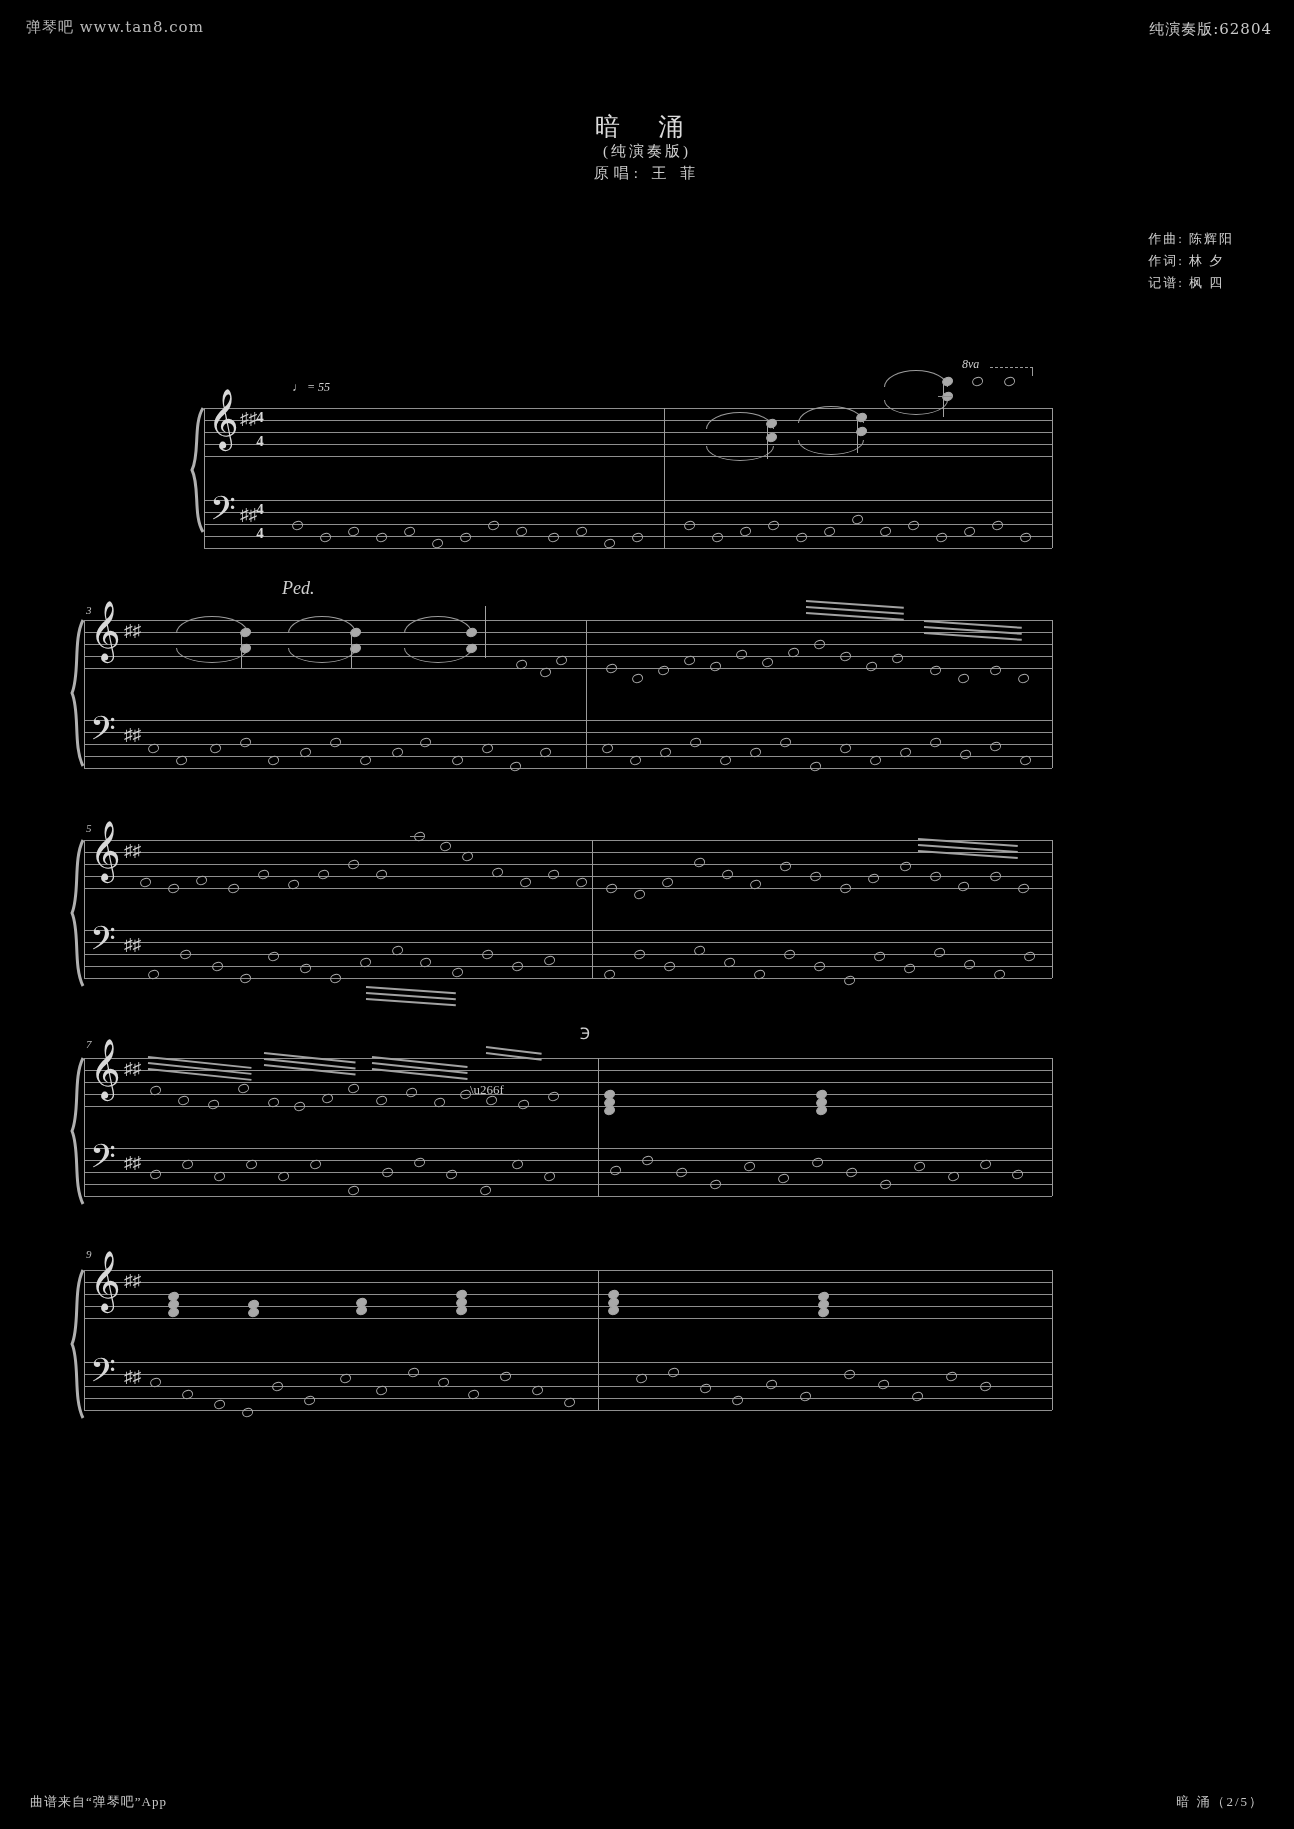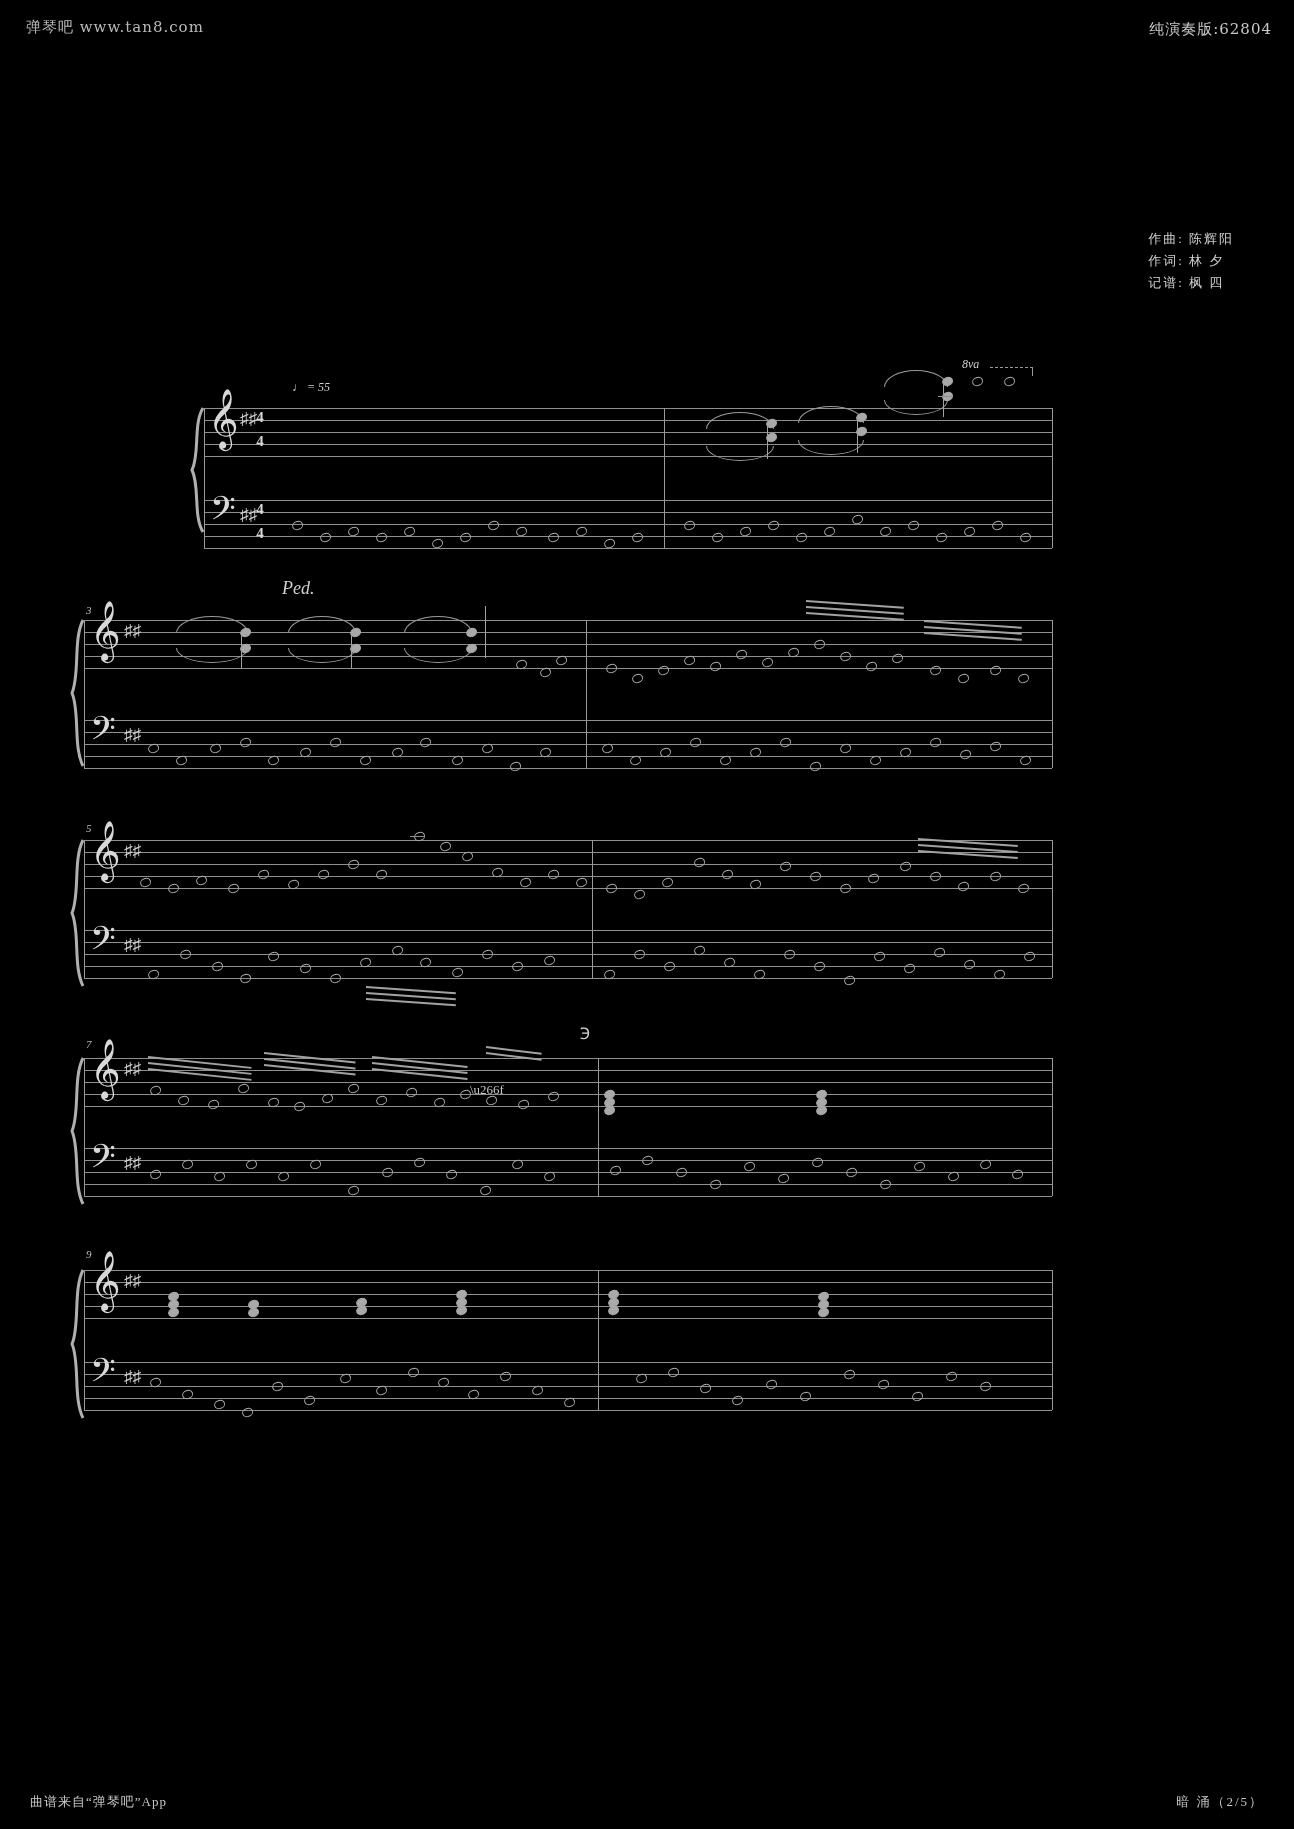"暗 涌" div.title { html: none -> <div>暗 涌</div> }
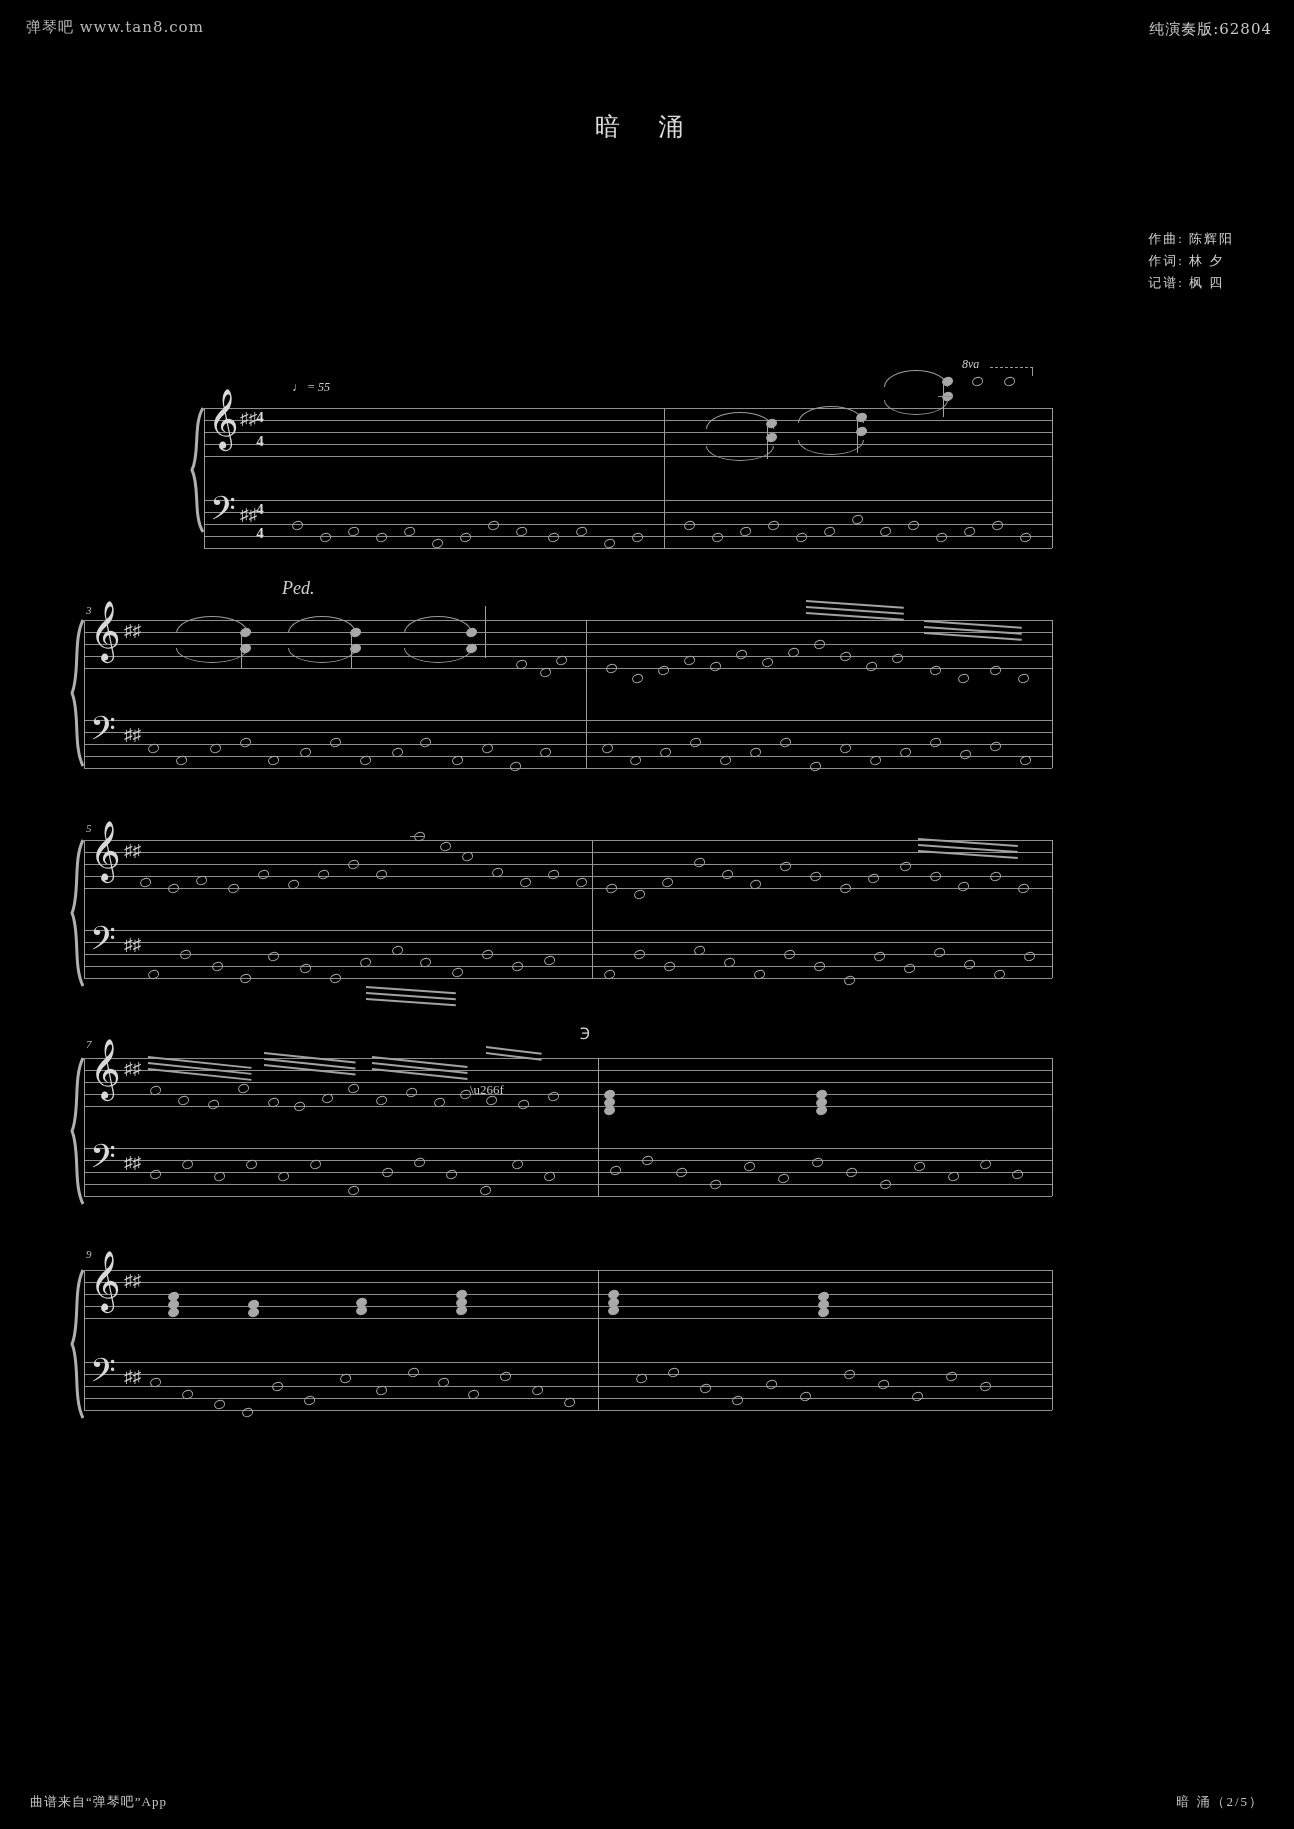"(纯演奏版)" div.subtitle { html: none -> <div>(纯演奏版)</div> }
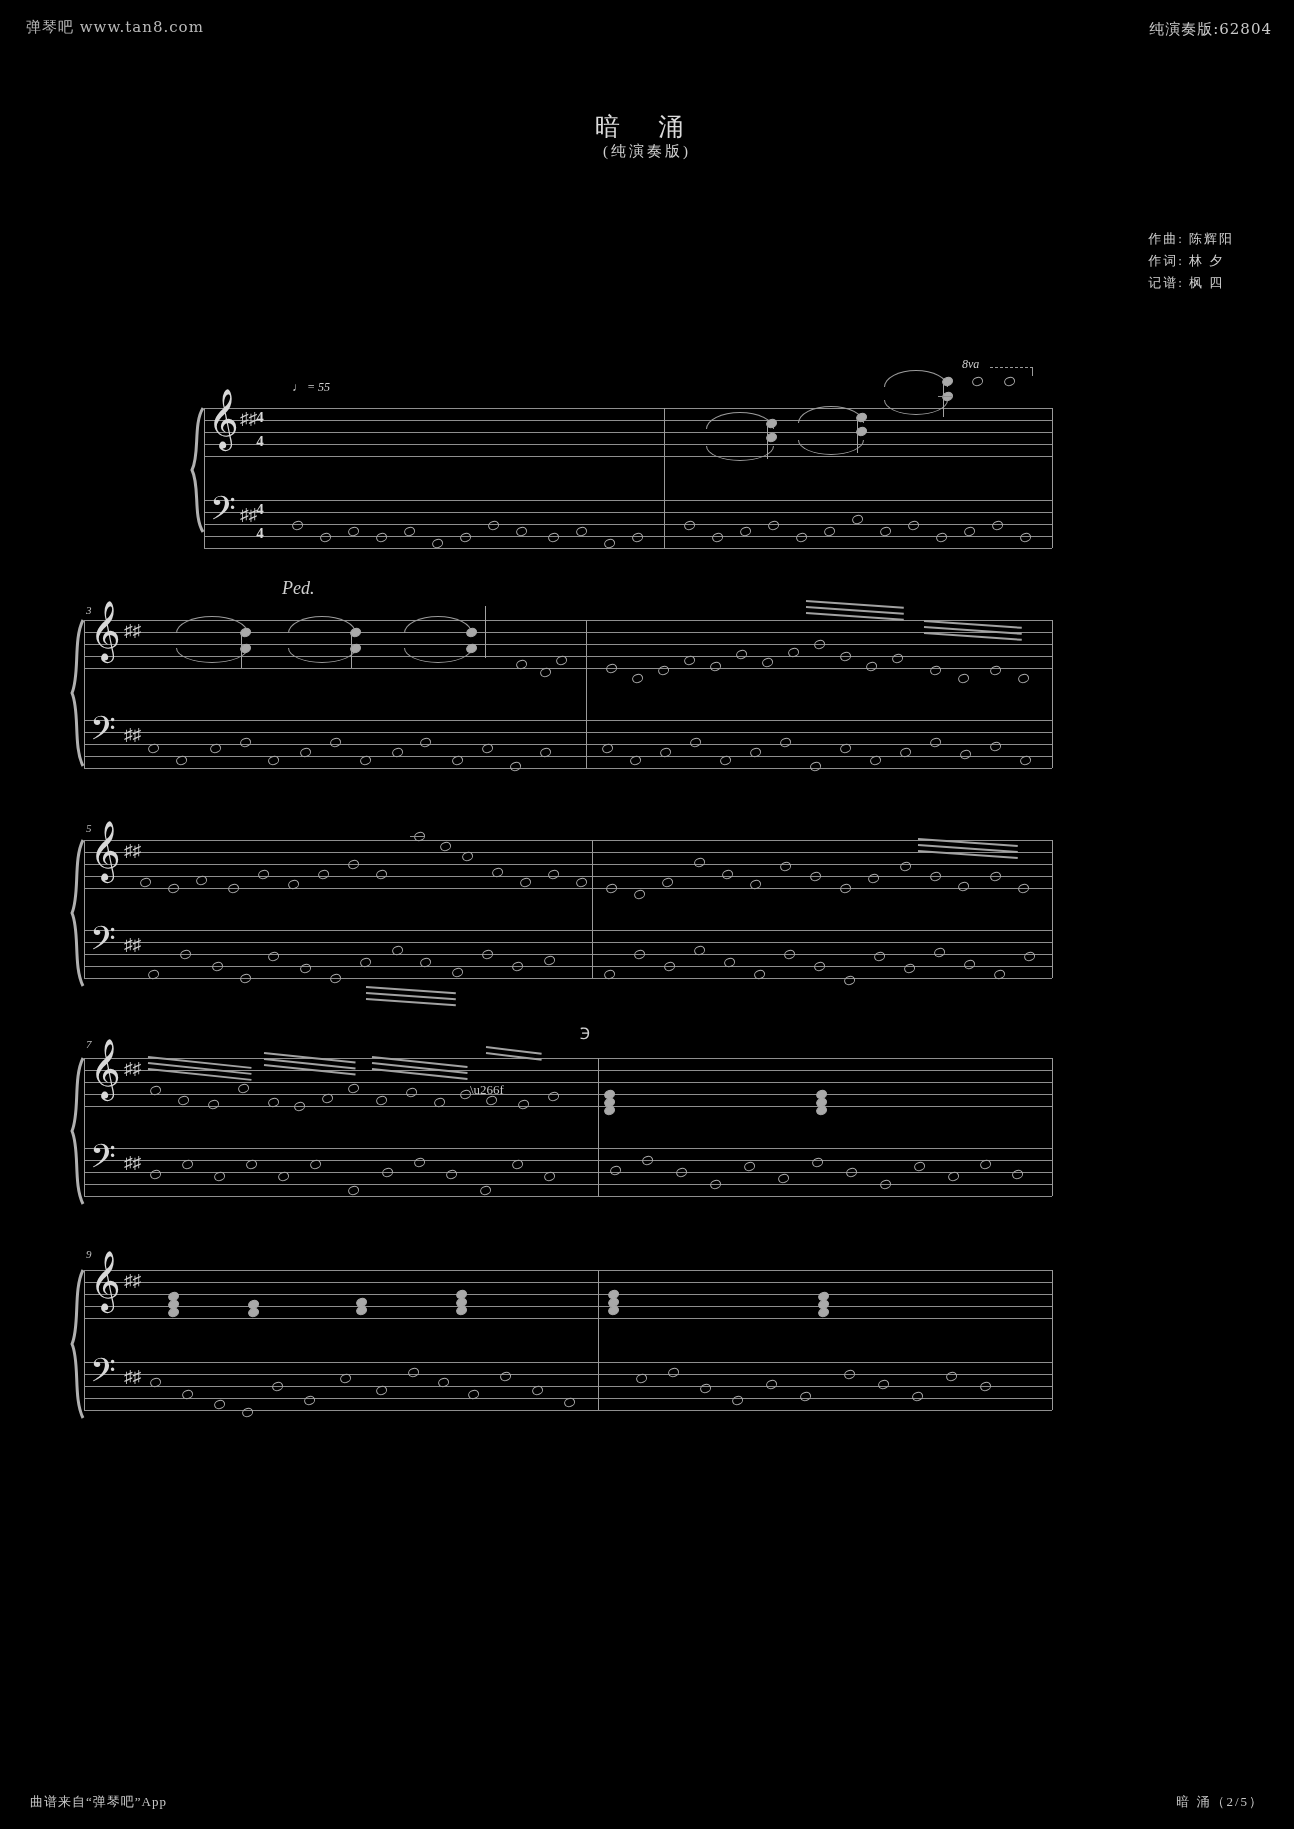"原唱: 王 菲" div.singer { html: none -> <div>原唱: 王 菲</div> }
